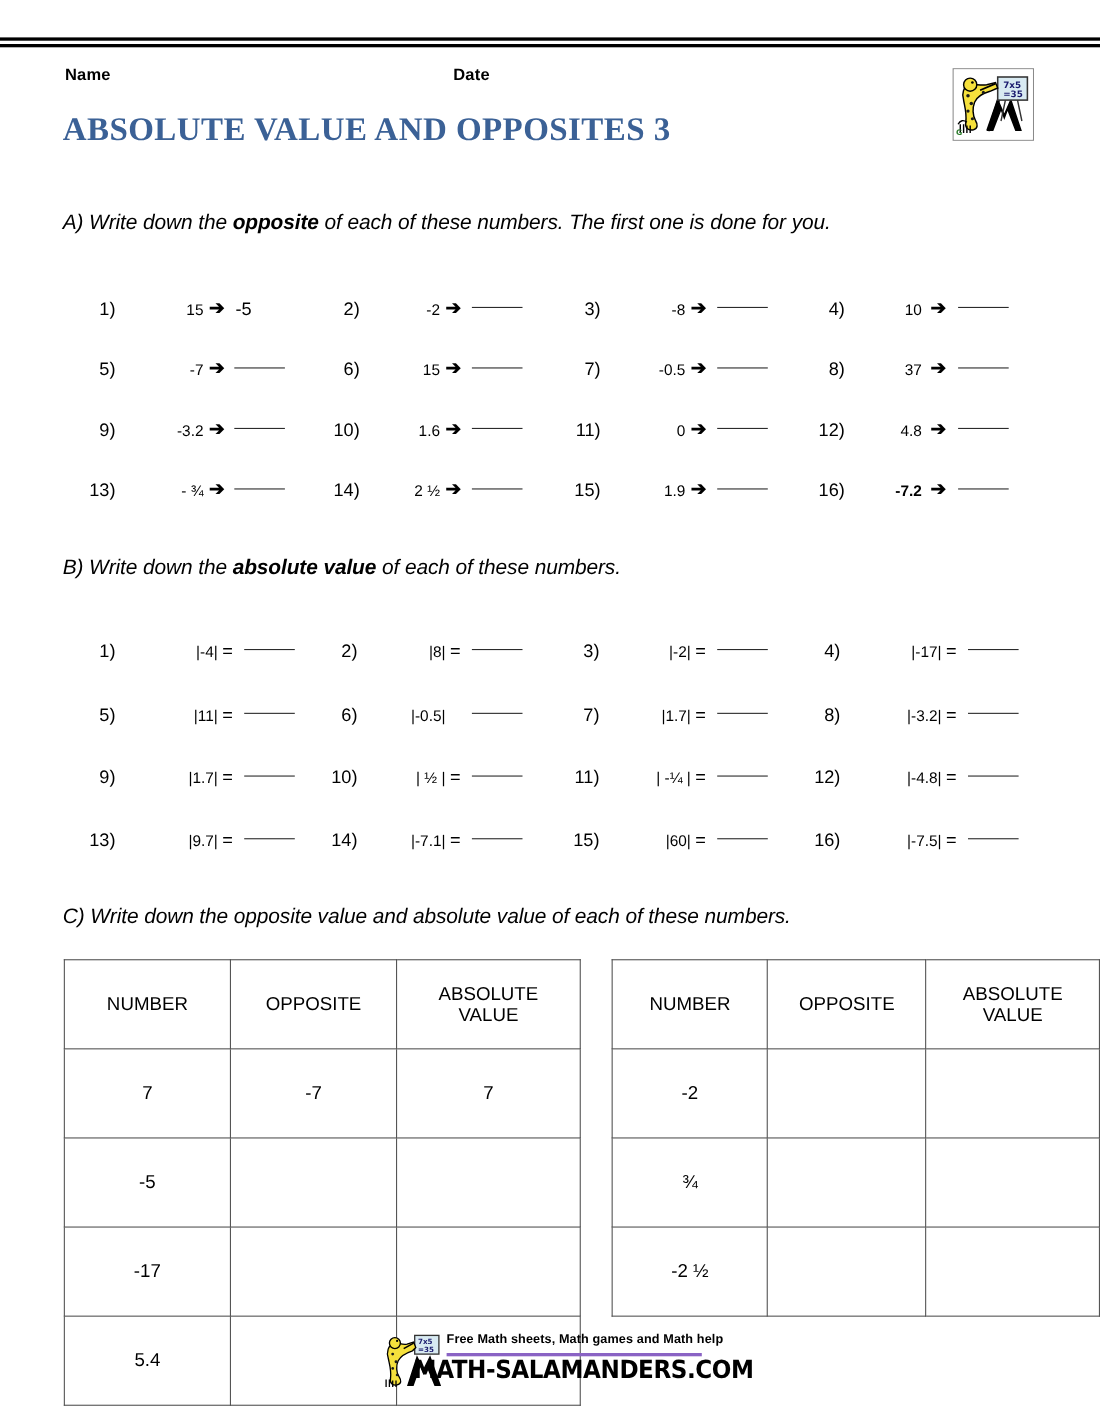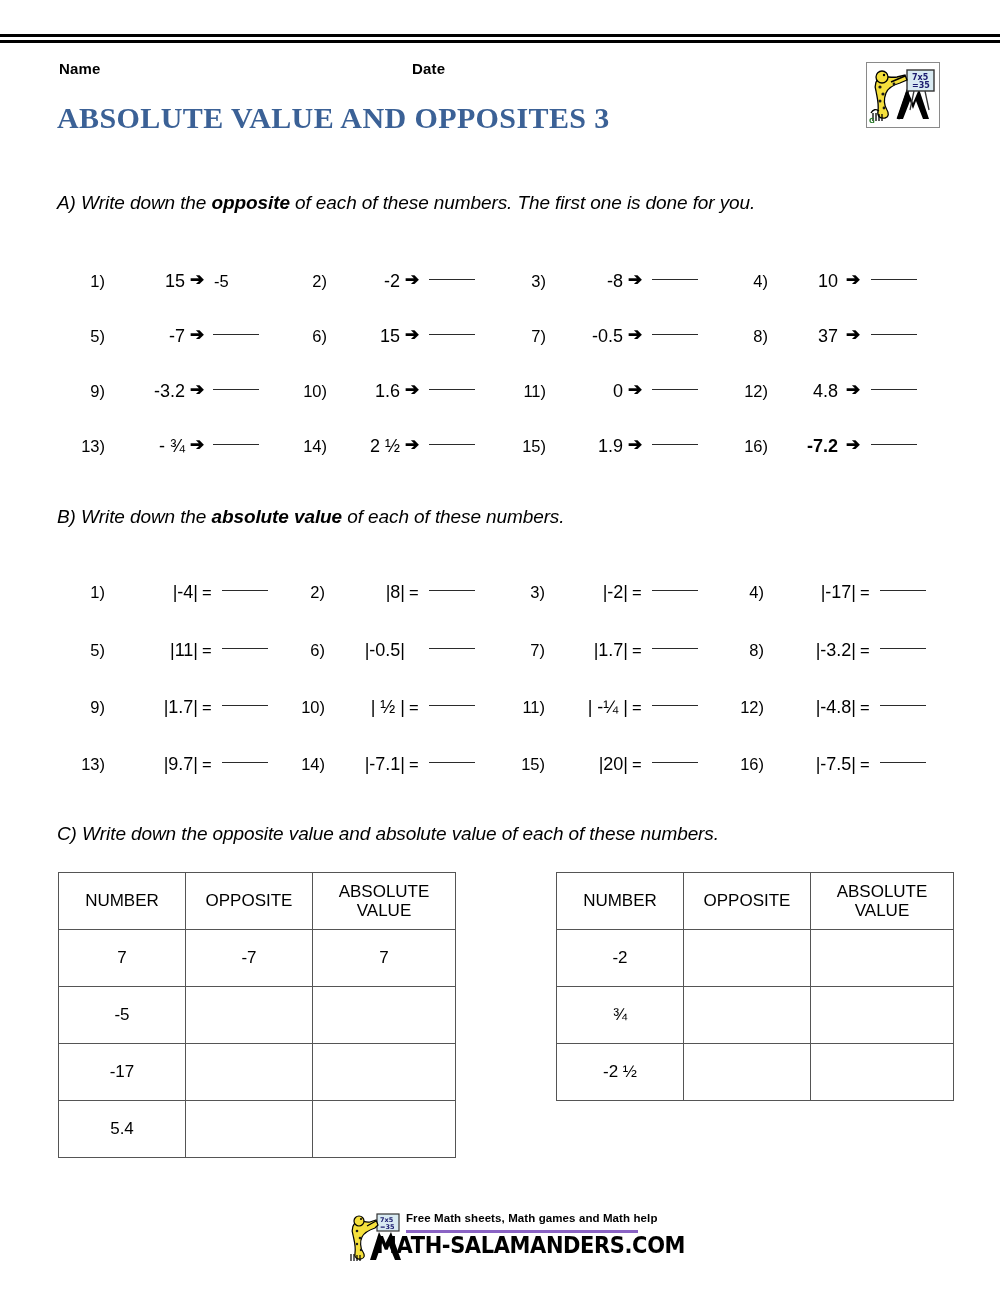"15" .prob .expr { font-size: 18px -> 14px }
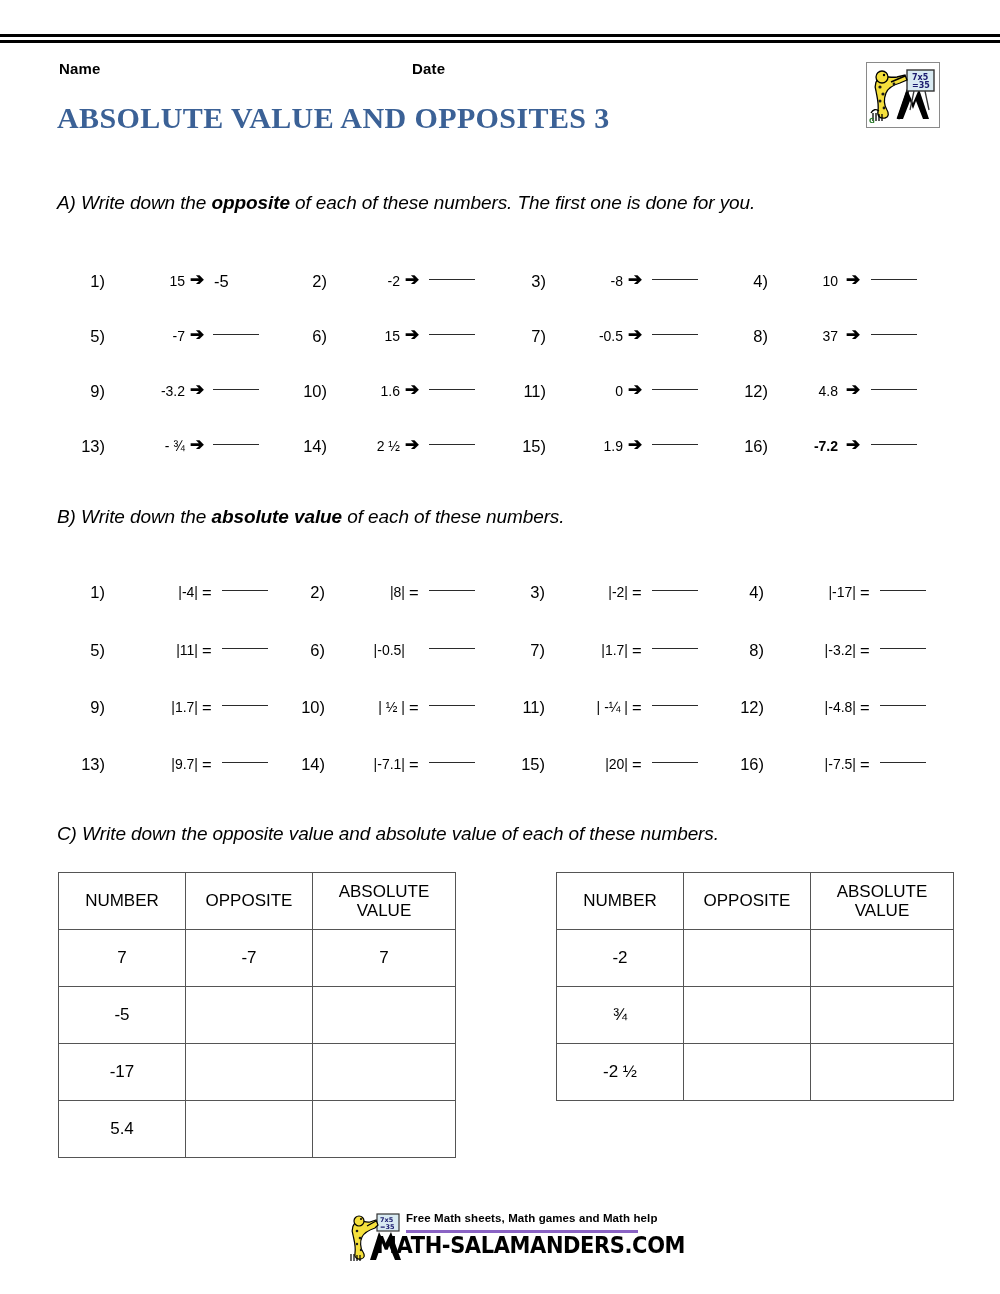"|20|" span.expr { text: 20 -> 60 }
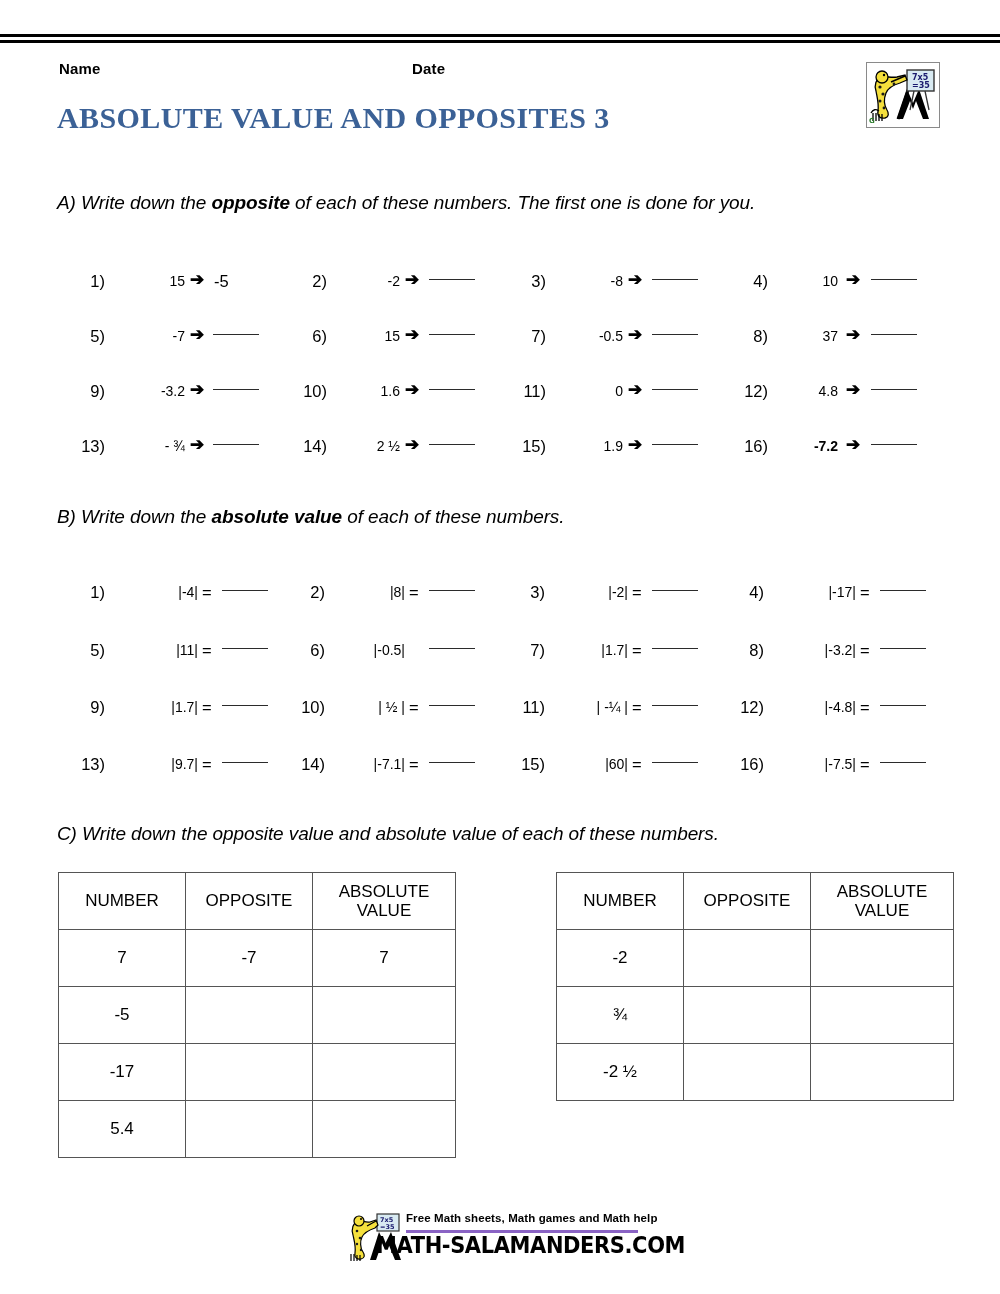"NUMBER" .c-table td, .c-table th { padding: 0 -> 12px }
